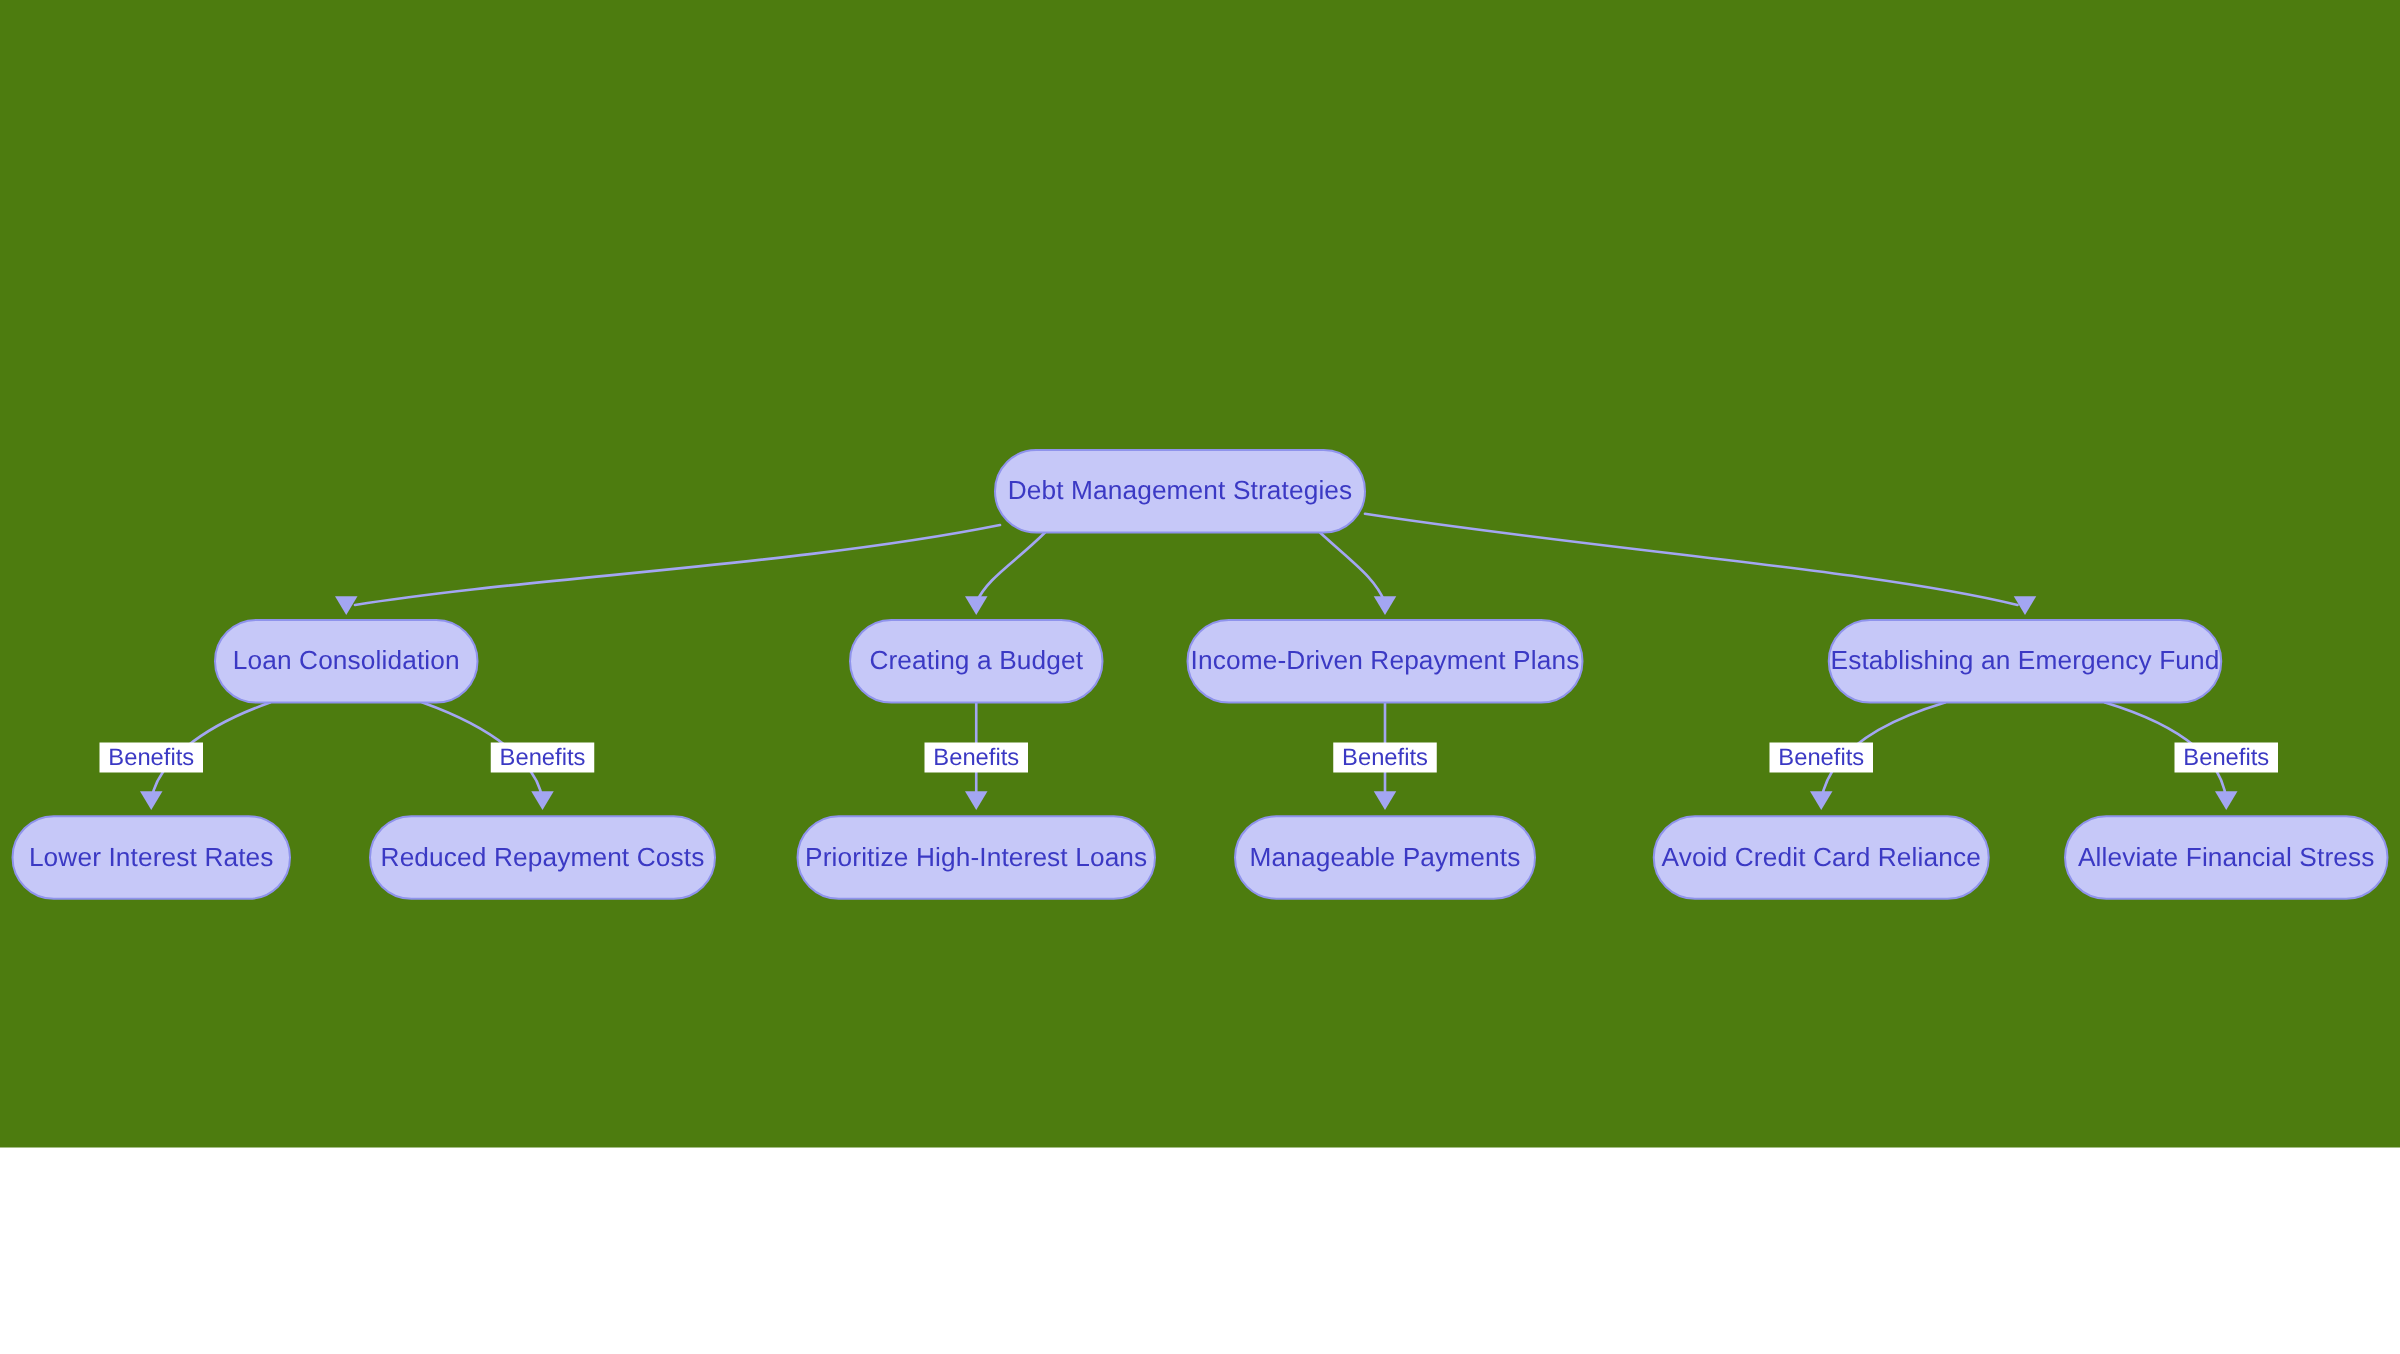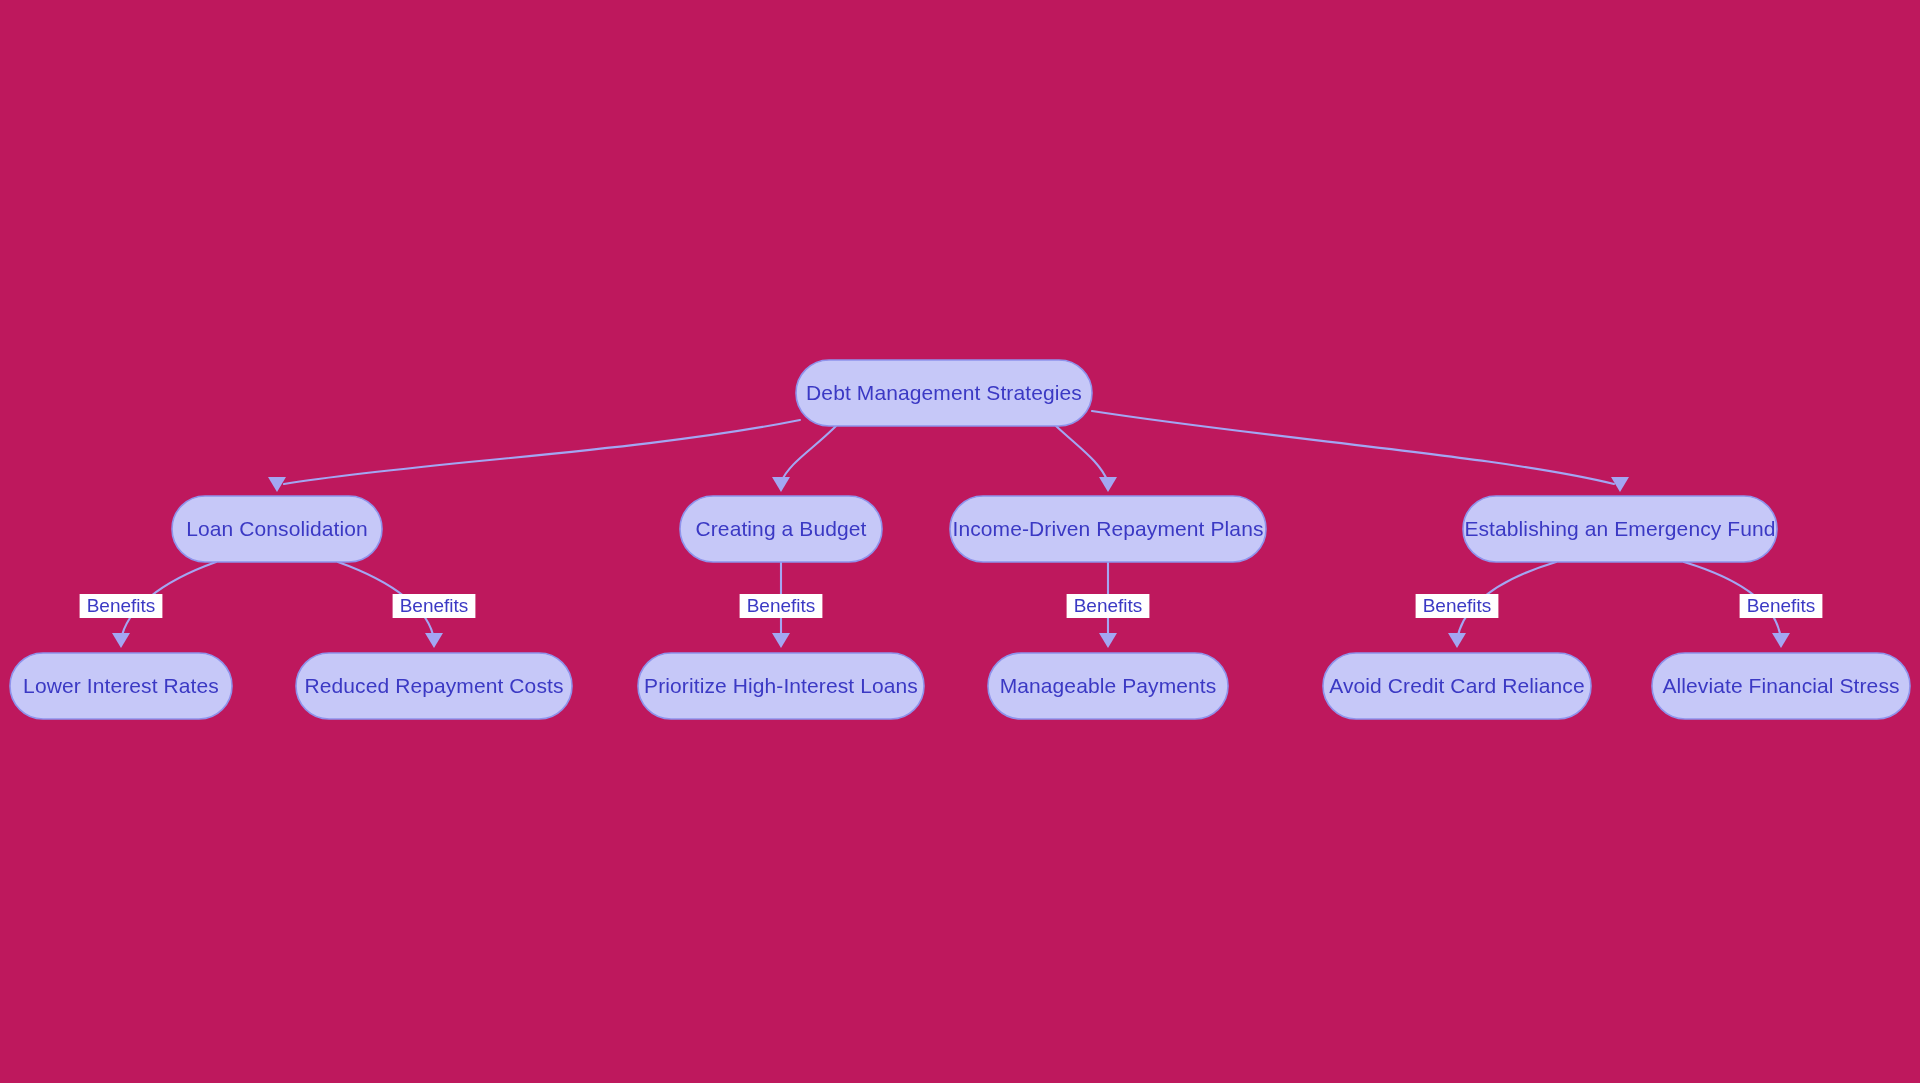"Debt Management Strategies" #flowchart-root { background: #be185d -> #4d7c0f; height: 1083px -> 918px }
